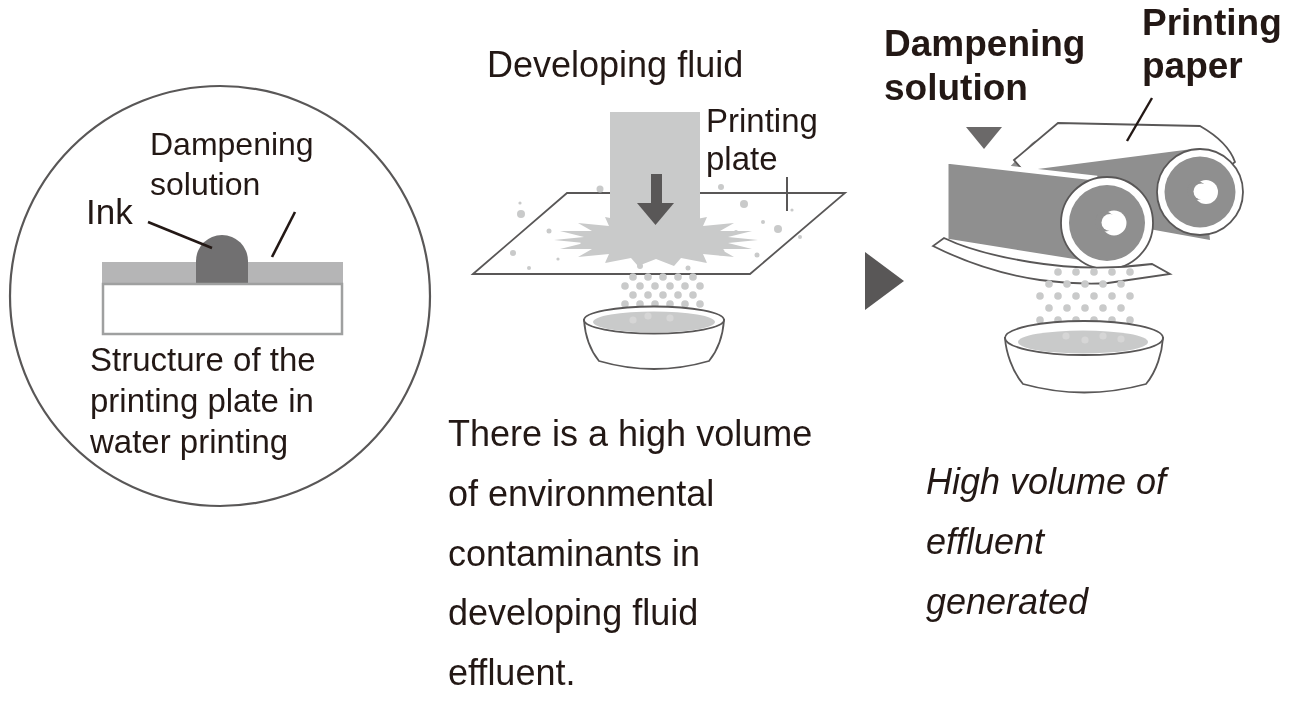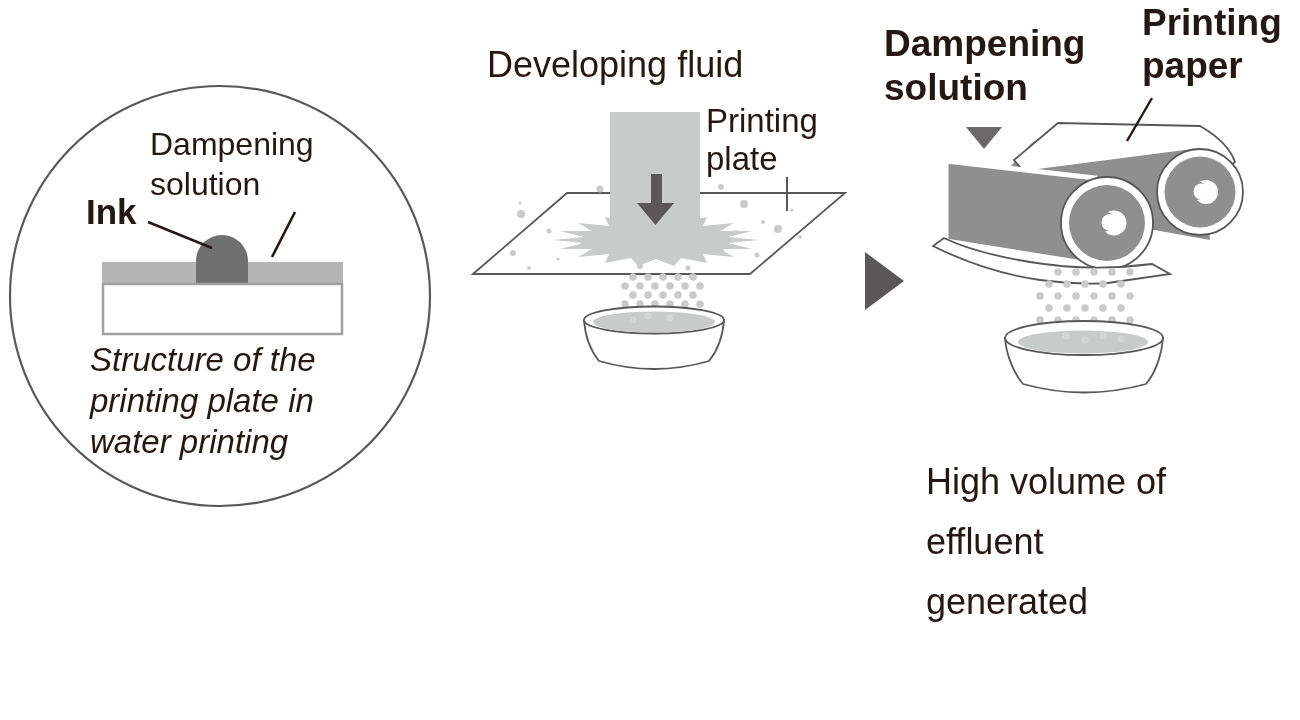"Ink" .ink-label { font-weight: 700 -> 400 }
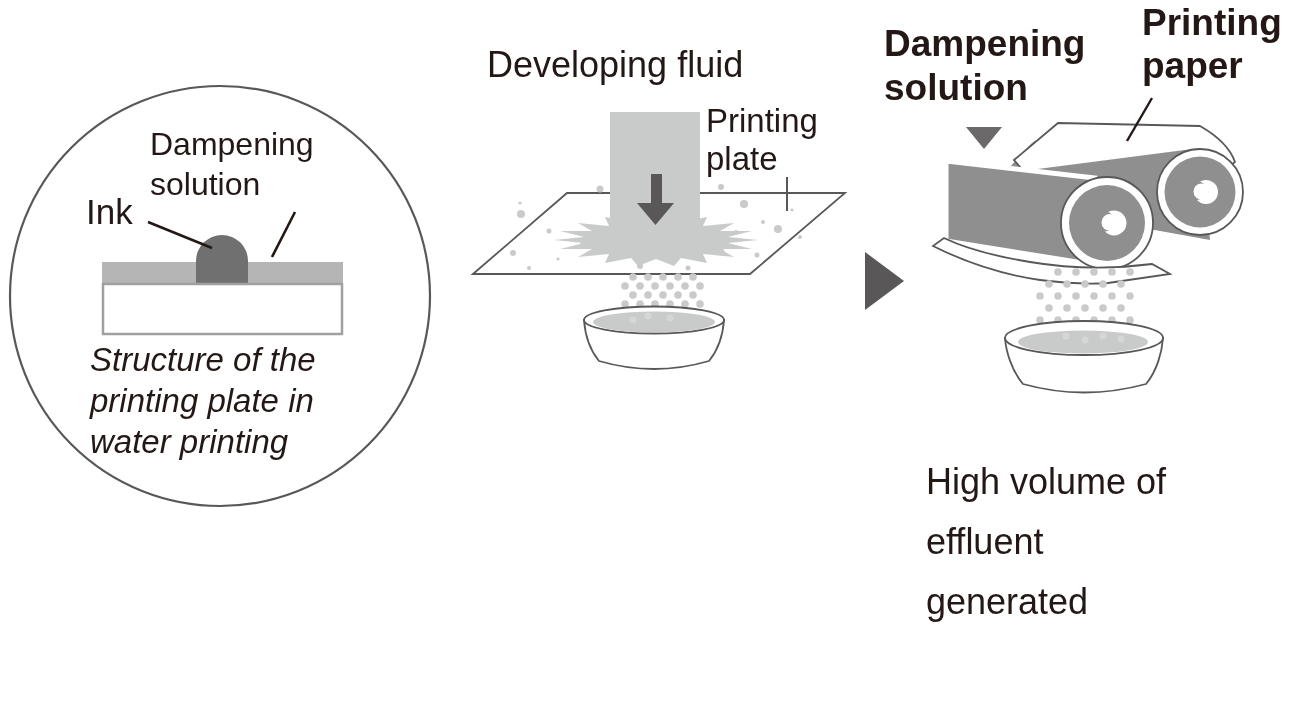"Structure of the" .circle-caption { font-style: italic -> none }
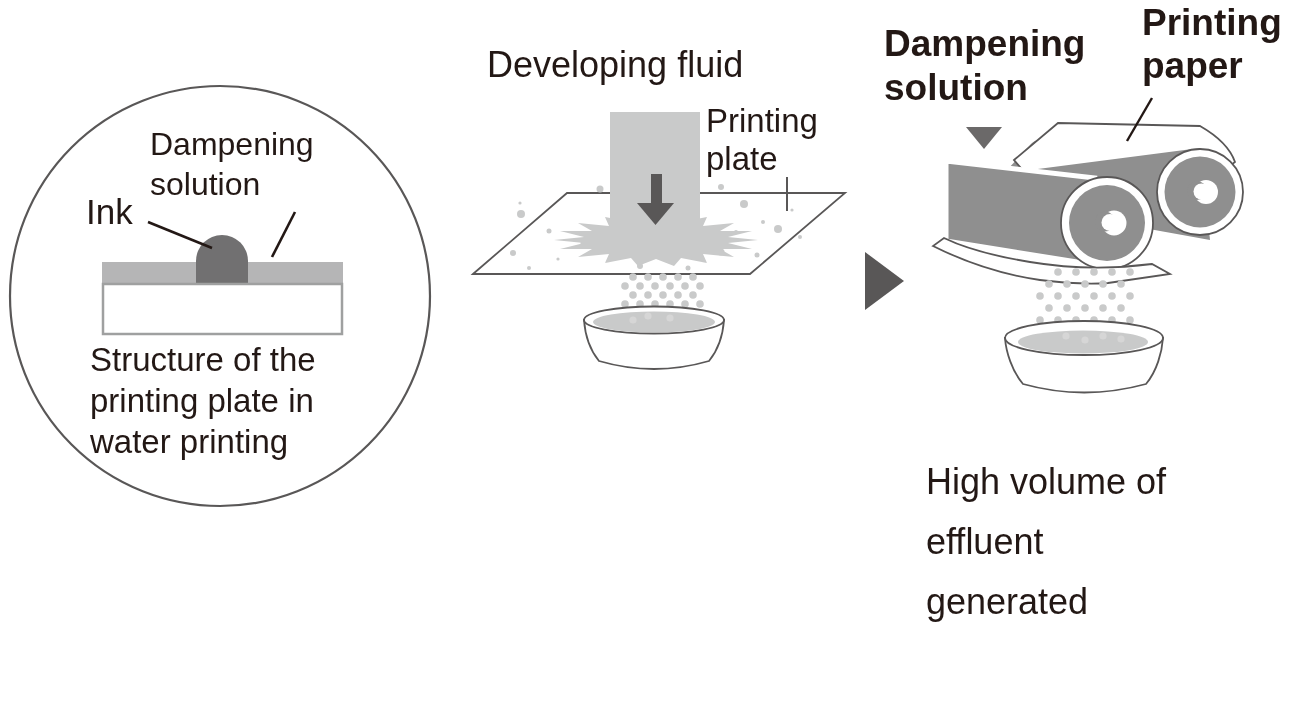"There is a high volume" div.lbl { html: none -> <div>There is a high volume of environmental contaminants in developing fluid effluent.</div> }
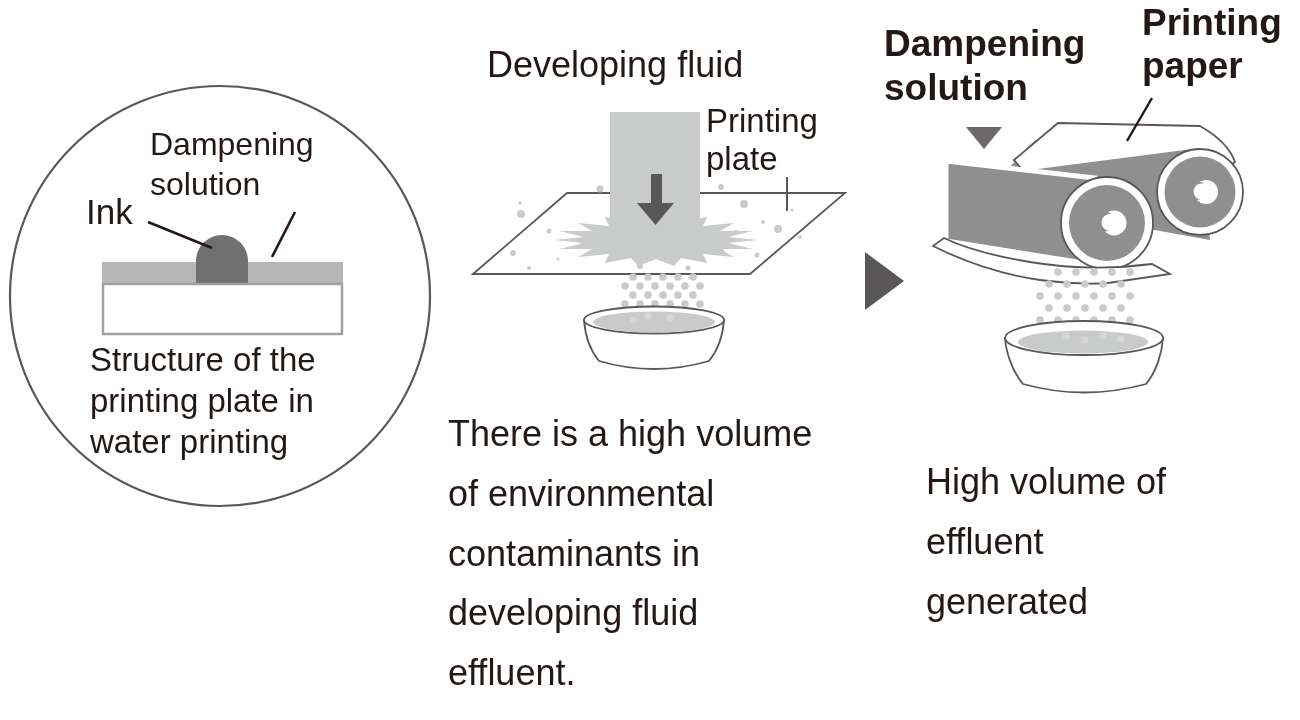"High volume of" .right-caption { font-style: none -> italic }
